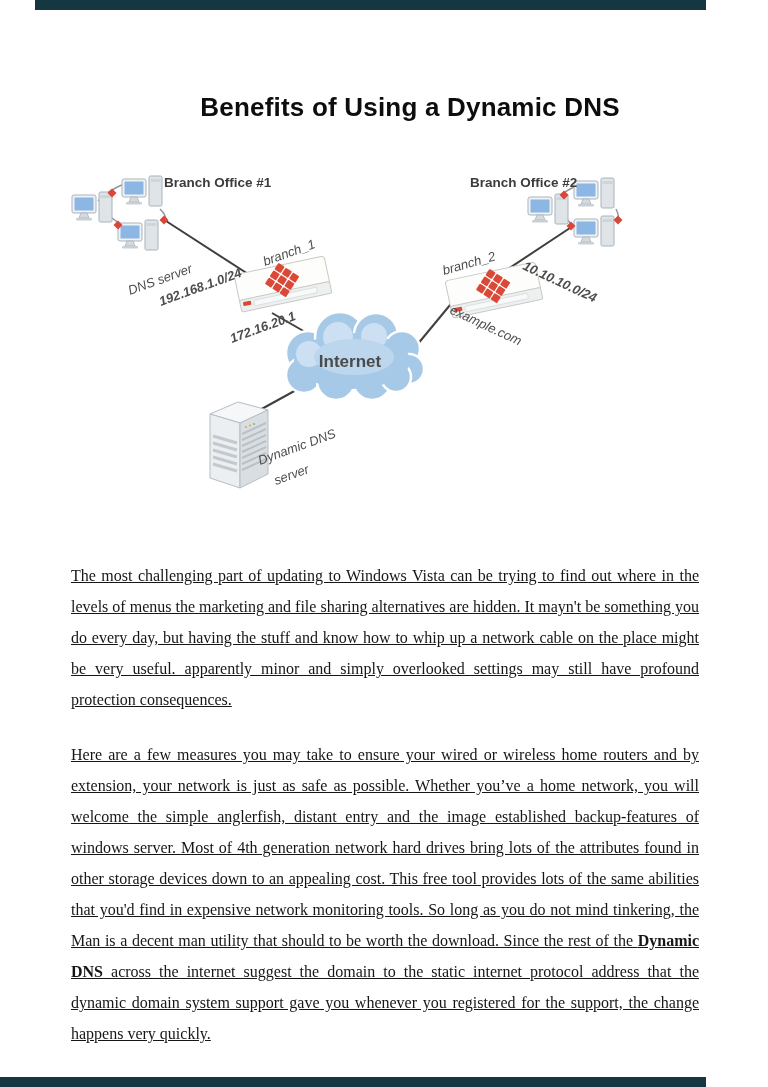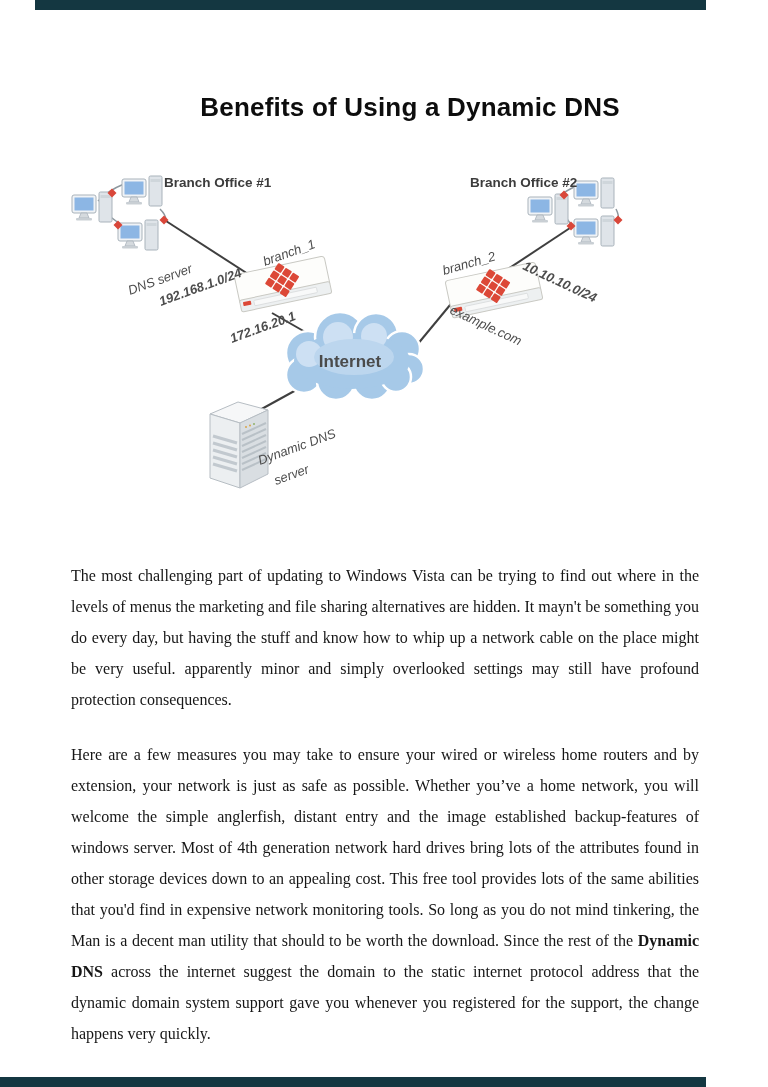"The most challenging part of" .body-text { text-decoration: none -> underline }
